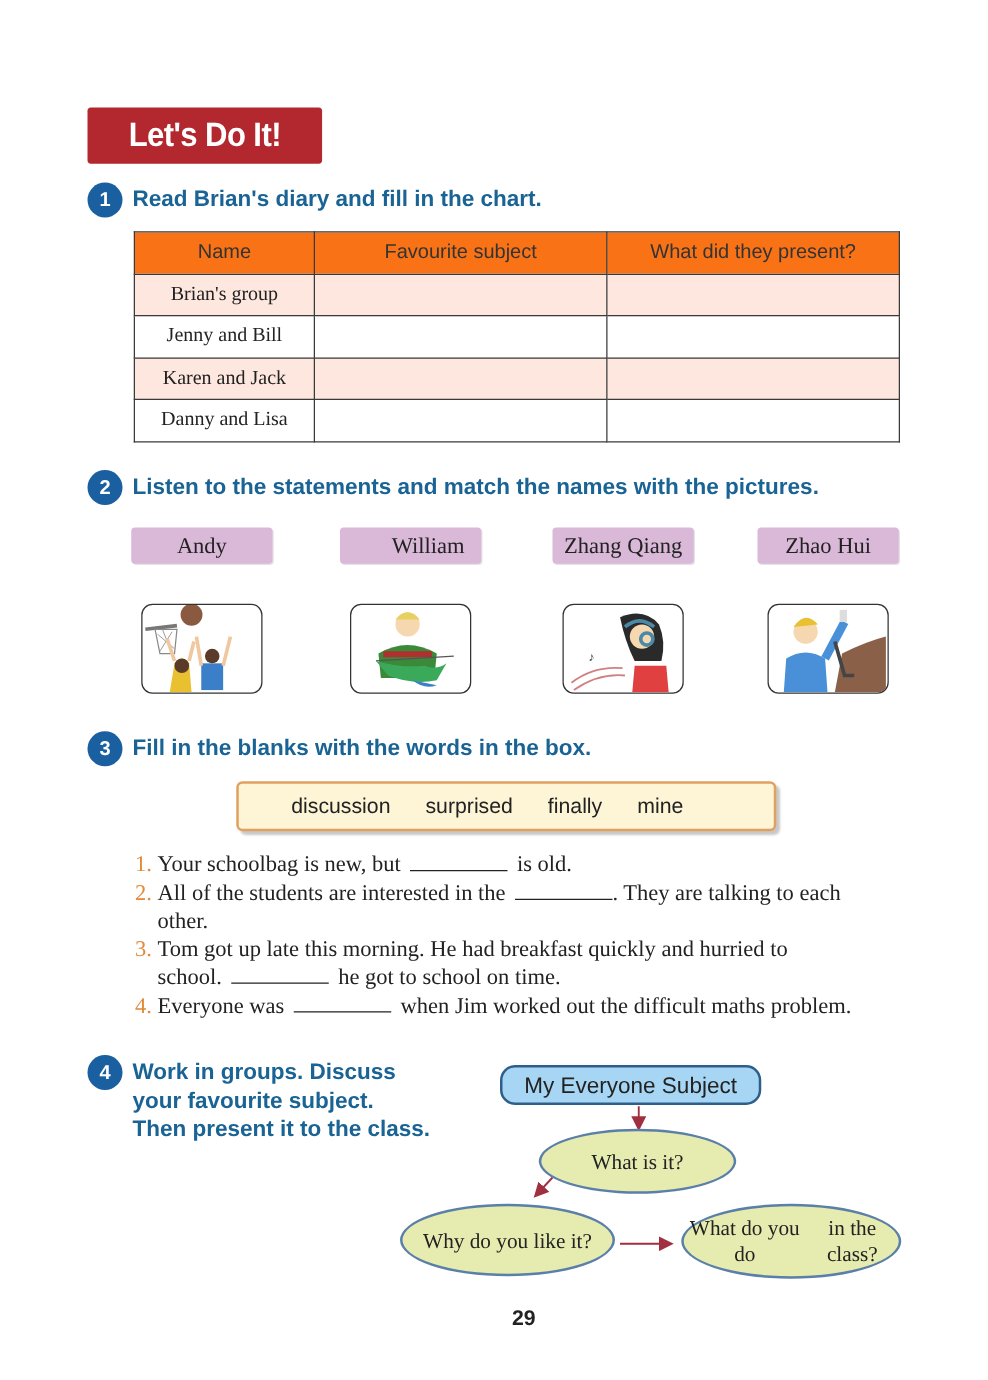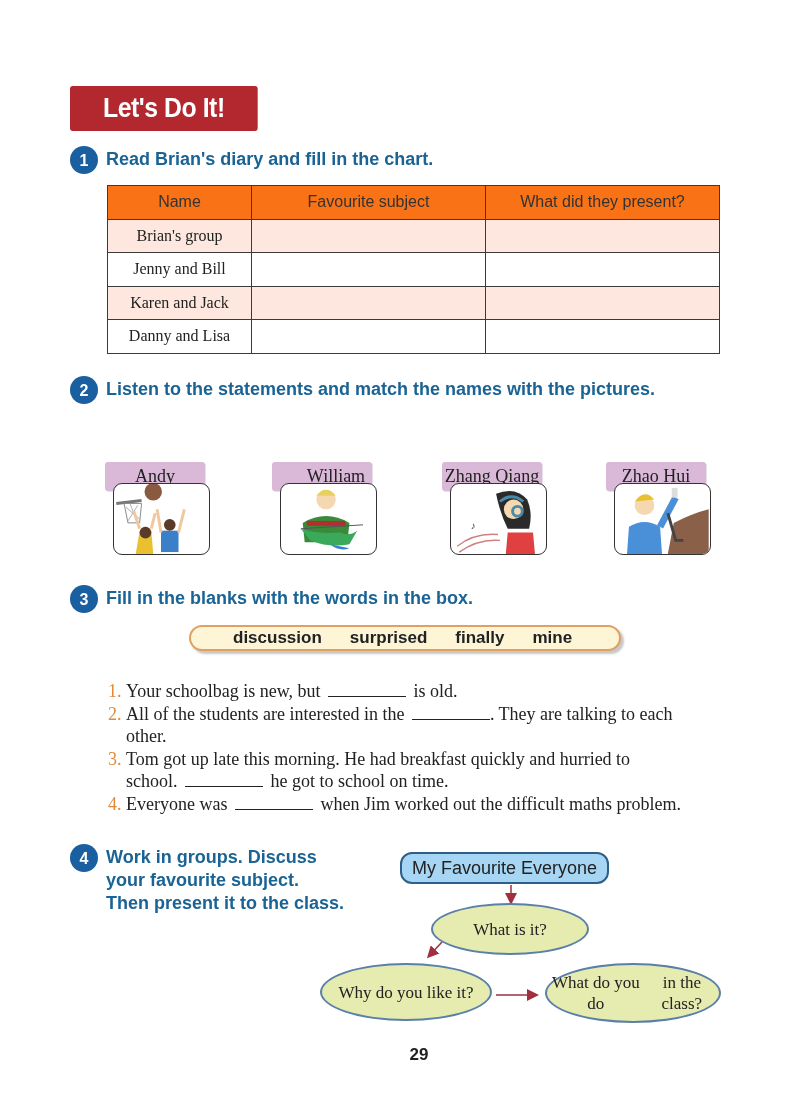"Andy" .name-tag { margin-top: 40px -> none; width: 100px -> 113px }
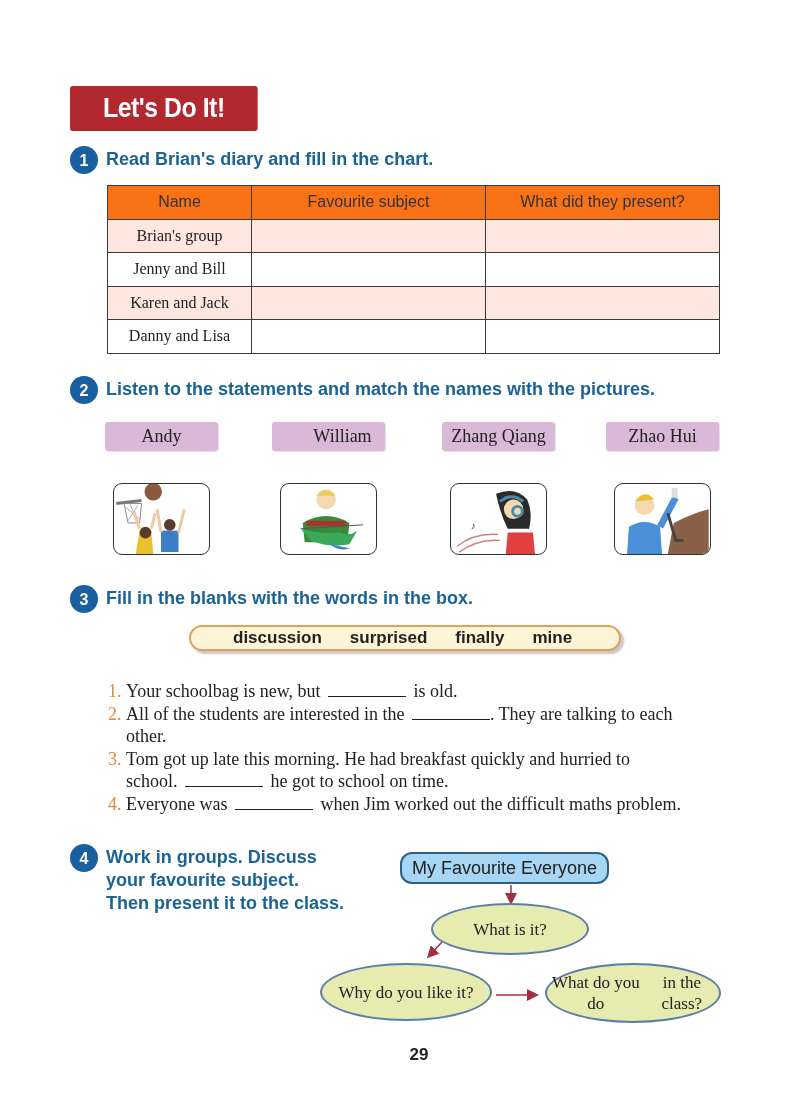"discussion" .word-box { border-radius: 18px -> 5px; font-weight: bold -> none; height: 26px -> 40px }
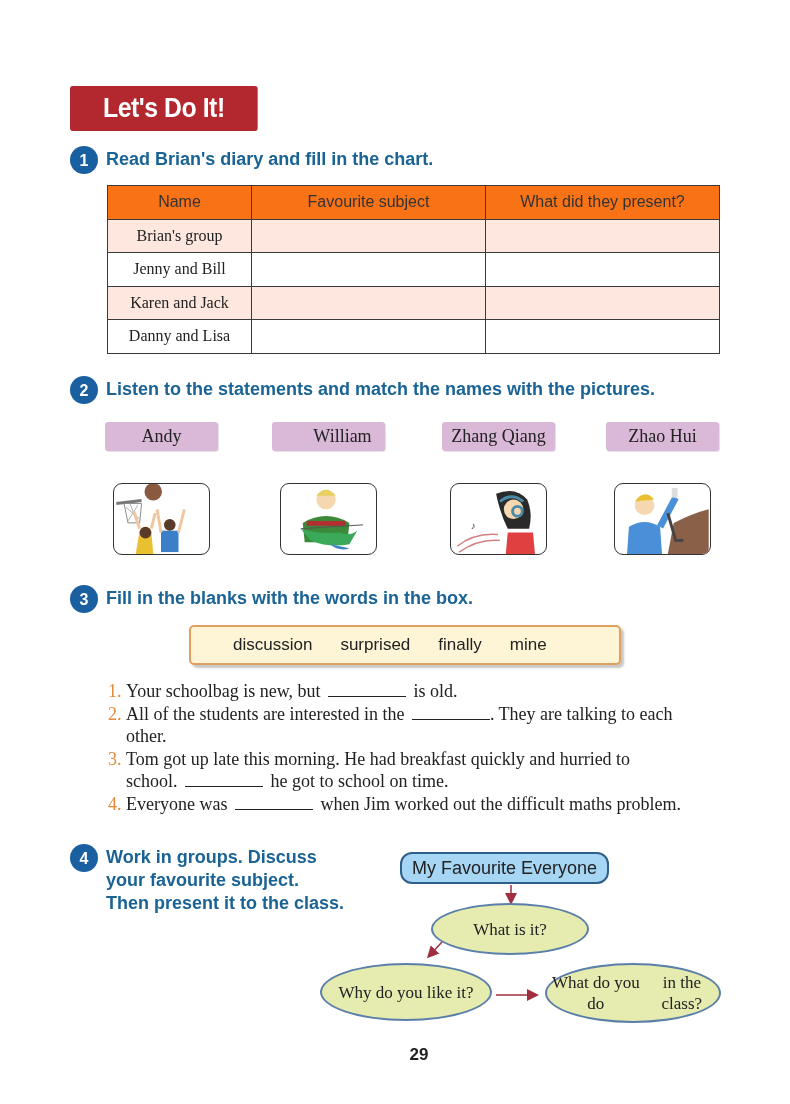"My Favourite Everyone" div.title-pill { text: Favourite Everyone -> Everyone Subject }
